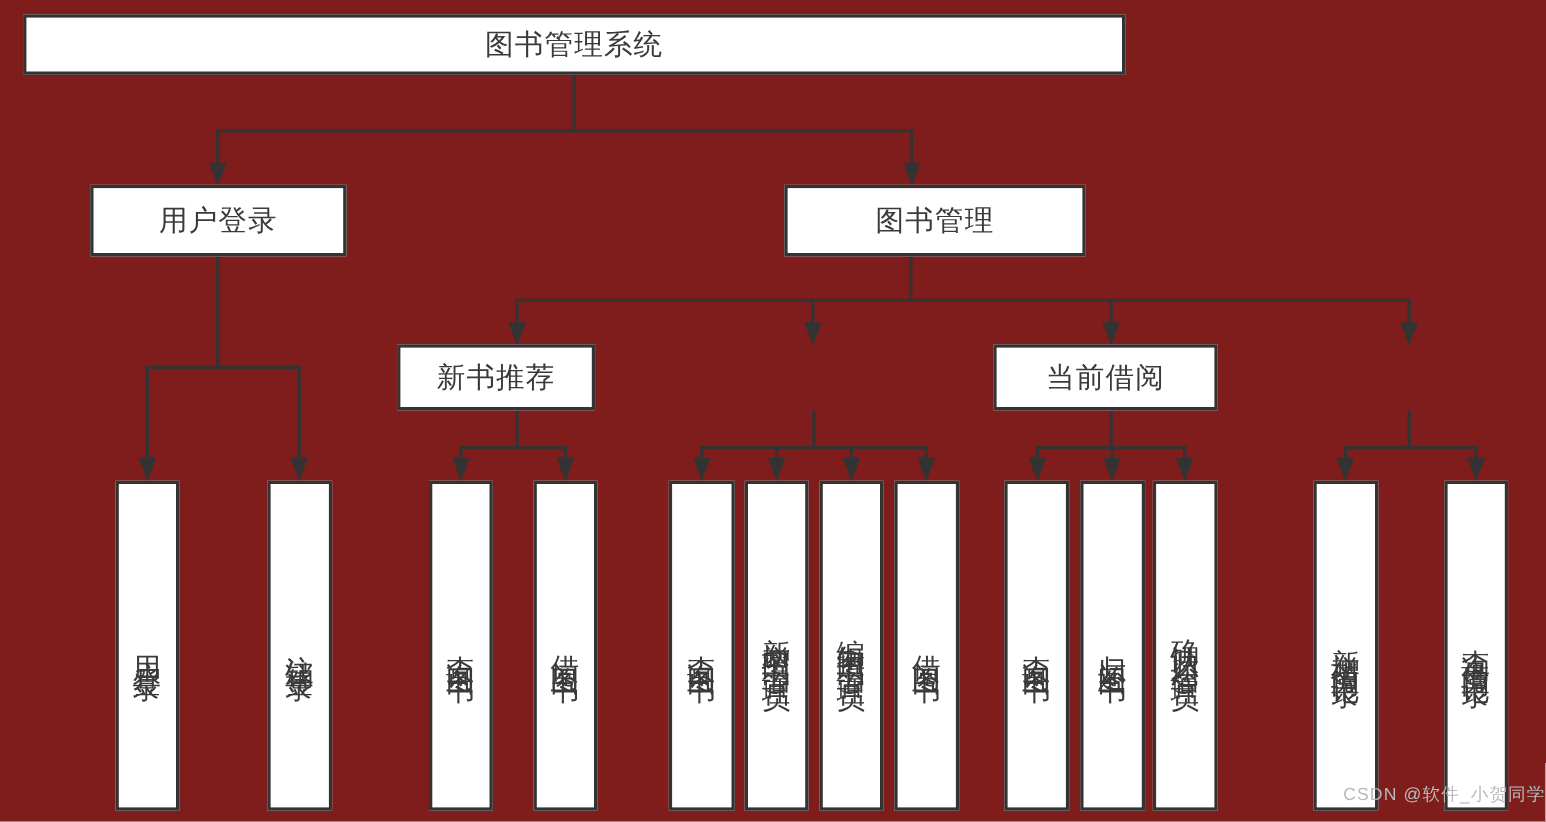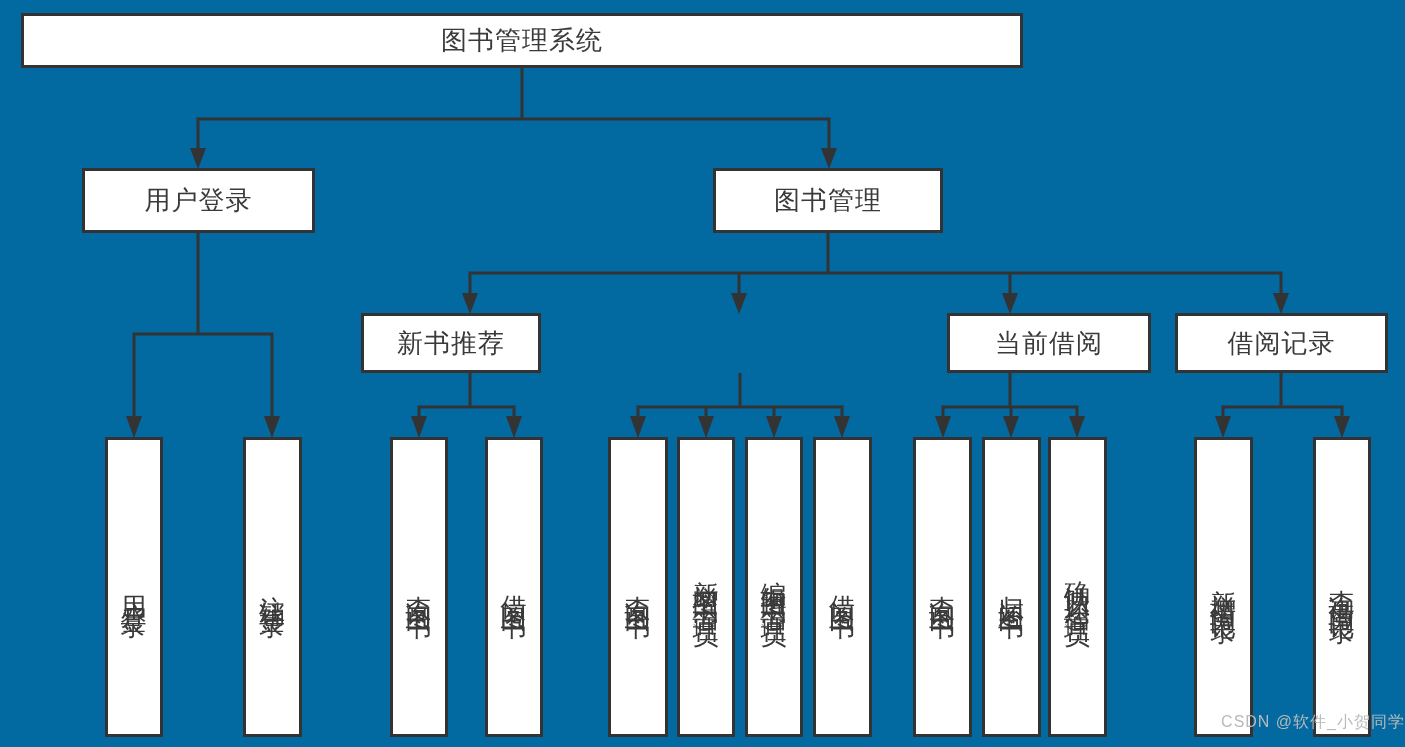"图书管理系统" .canvas { background: #0369a1 -> #7f1d1d }
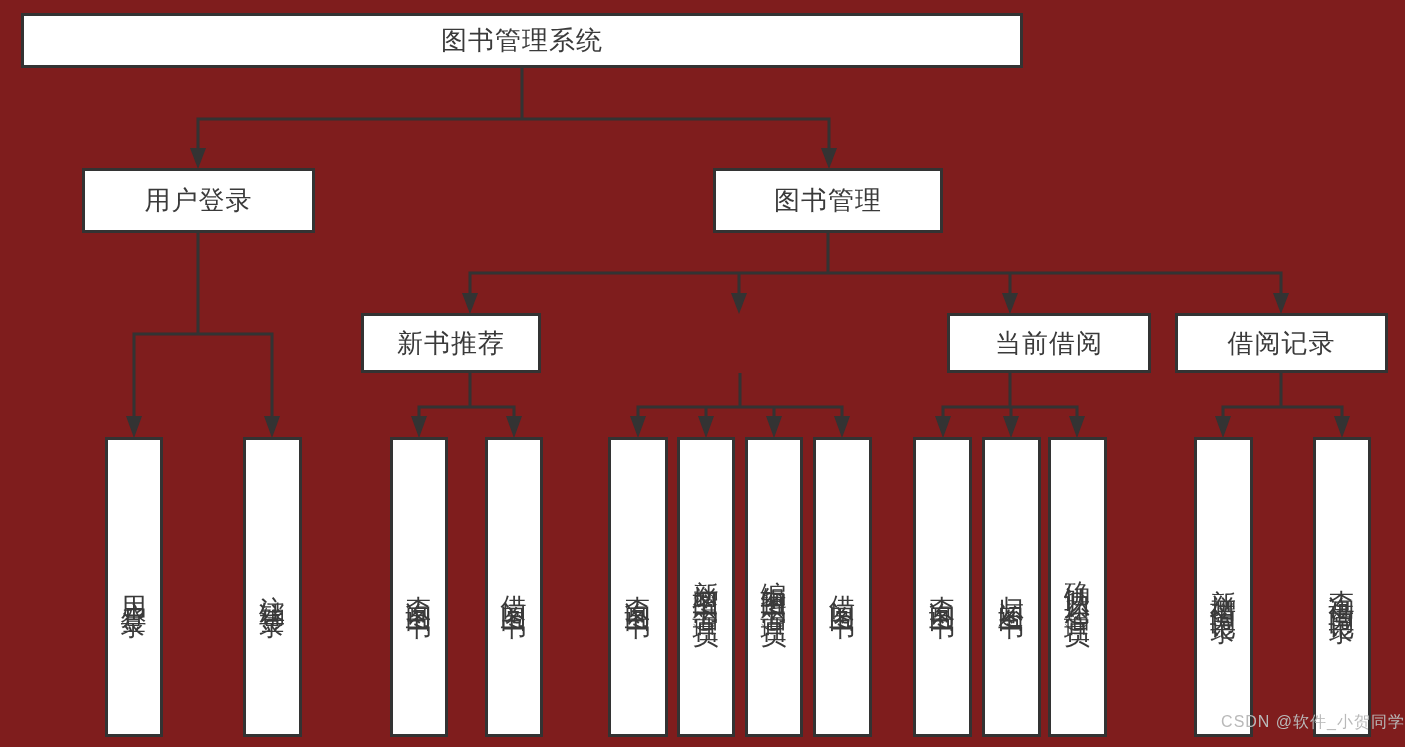"图书管理" div.node { width: 230px -> 274px }
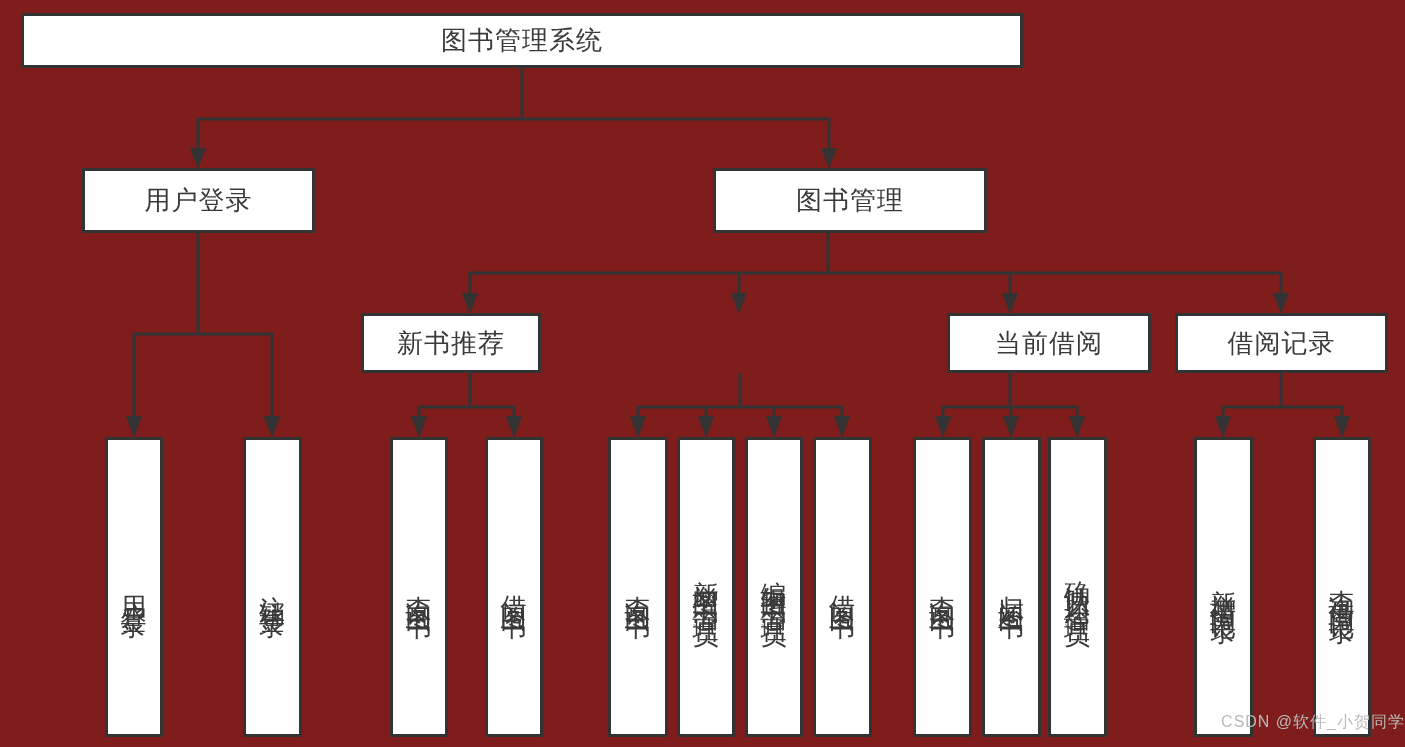"当前借阅" div.node { margin-left: 44px -> none }
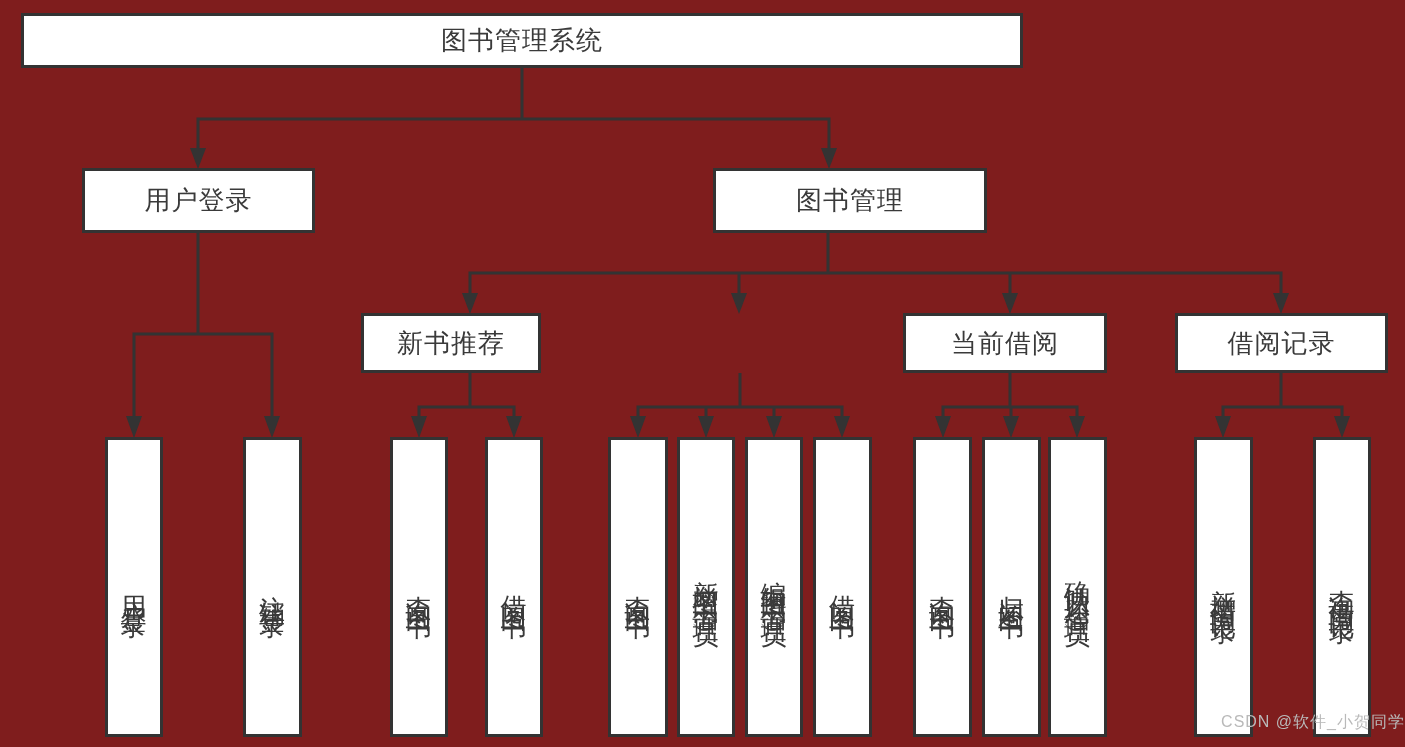"借阅记录" div.node { html: <div>借阅记录</div> -> none }
